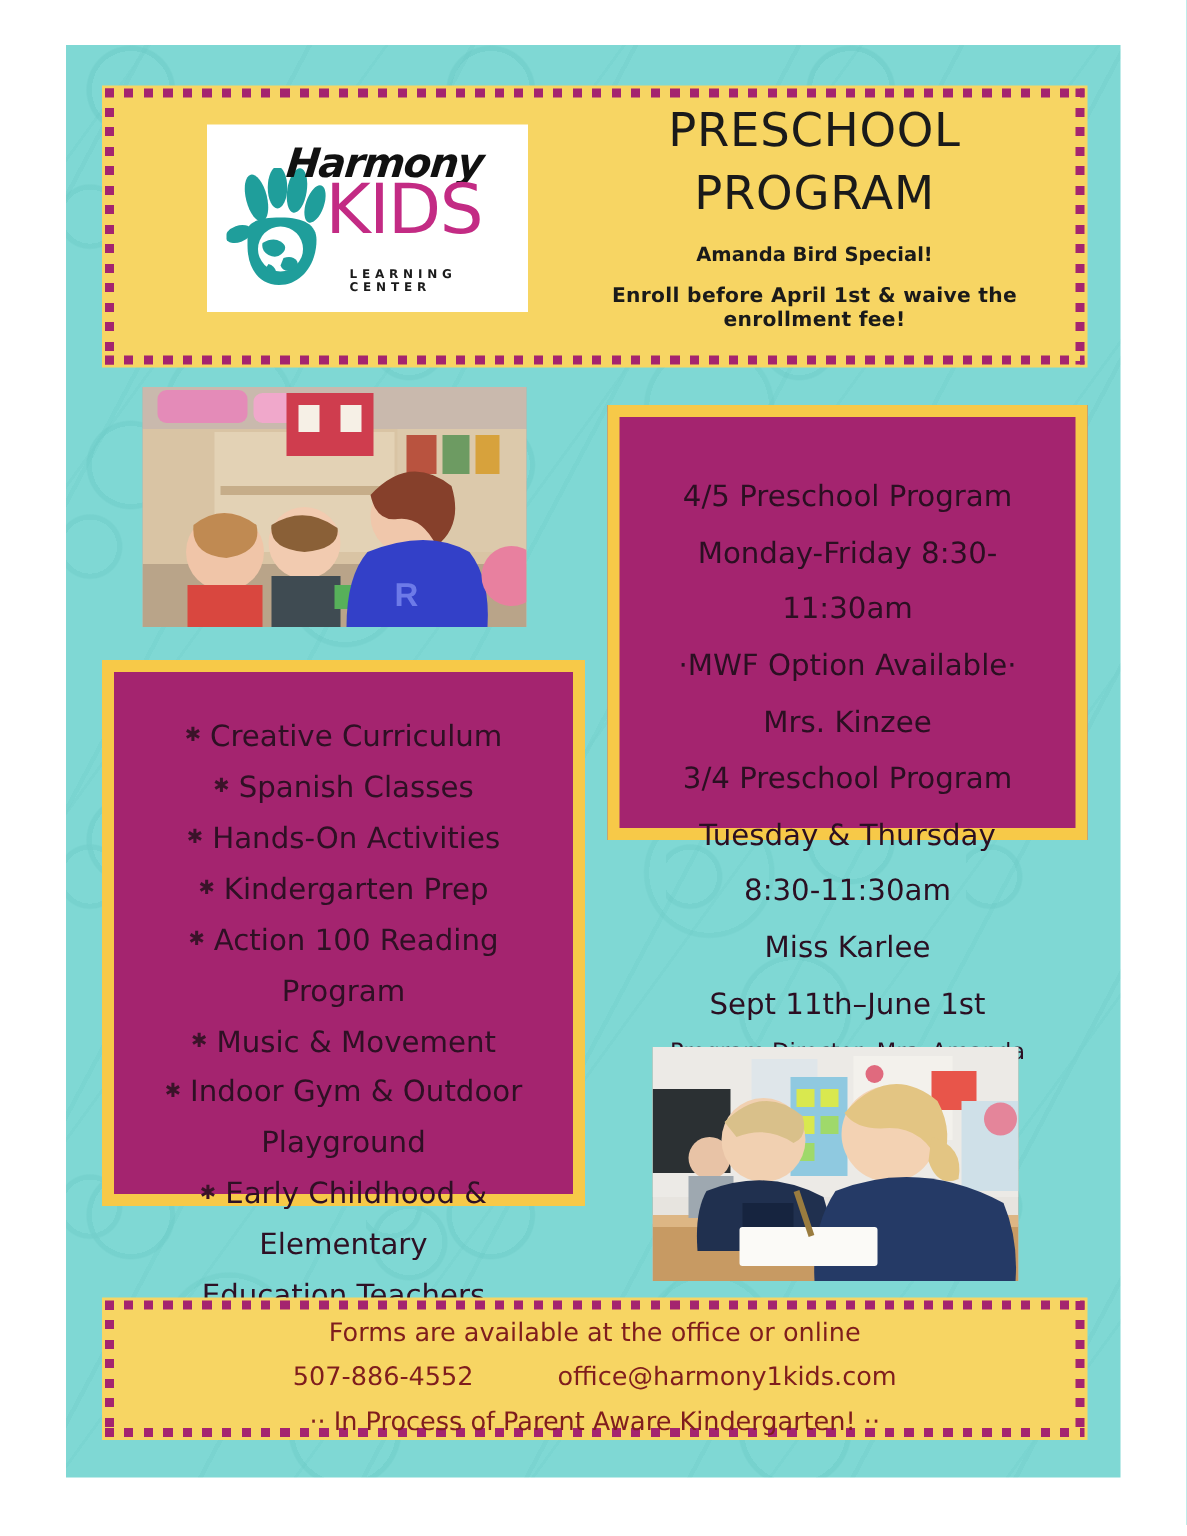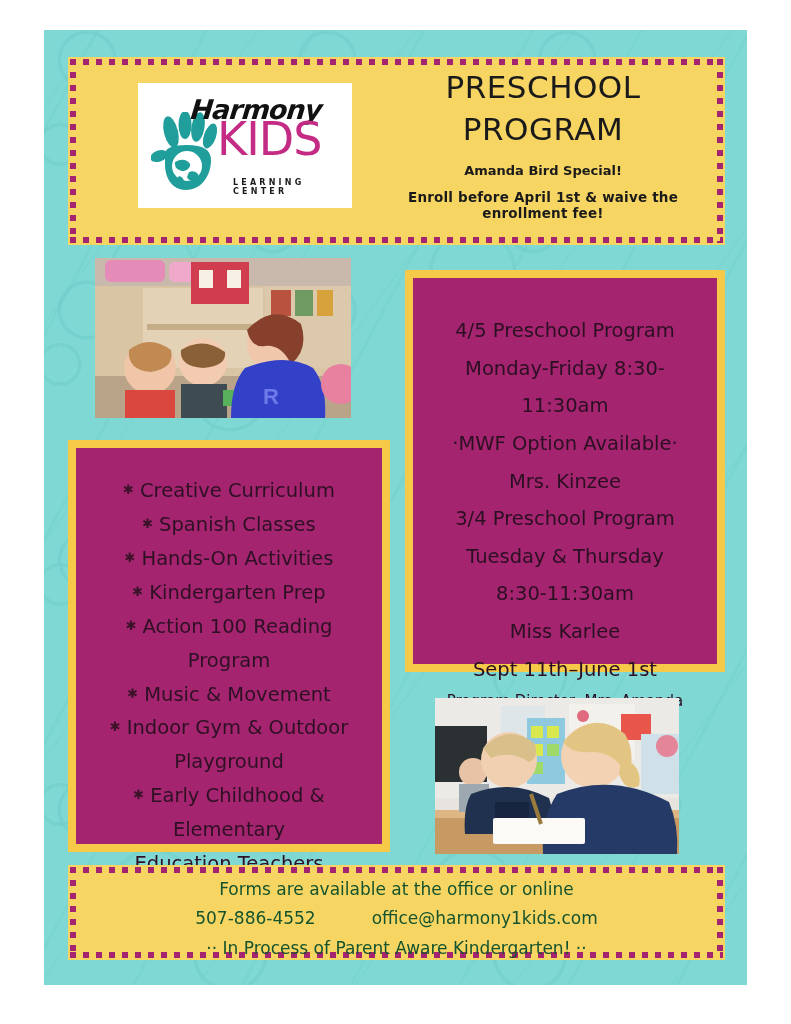"4/5 Preschool Program" #program { height: 402px -> 290px }
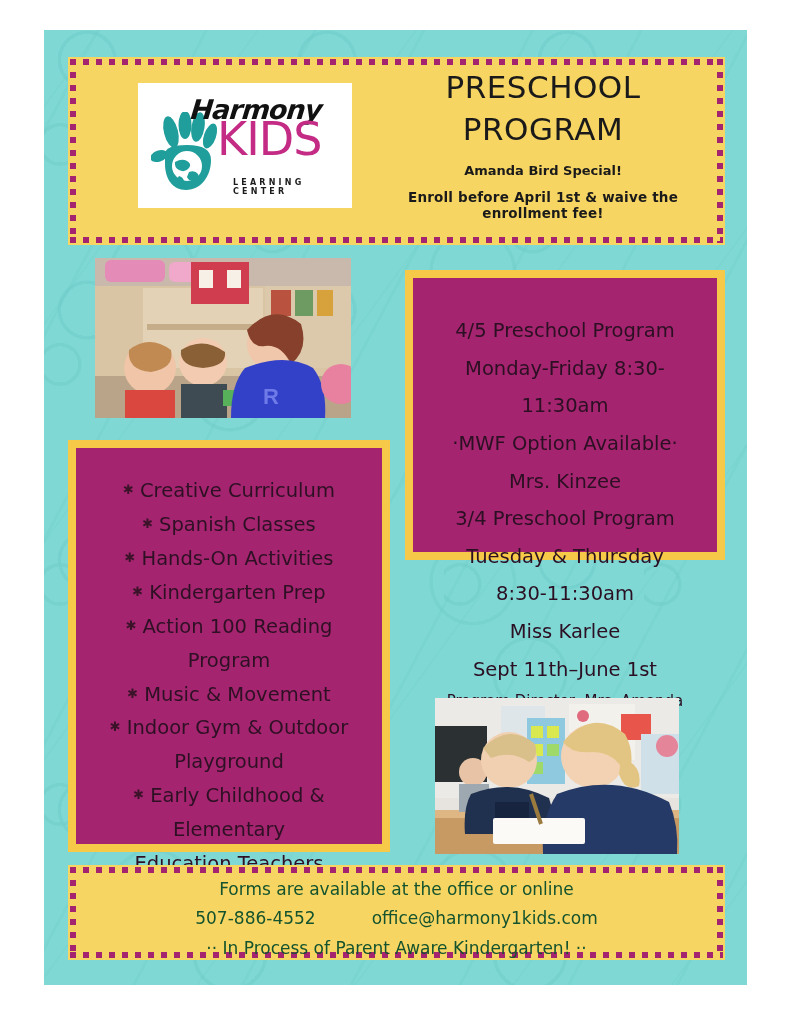"✱ Creative Curriculum" #features { height: 412px -> 364px }
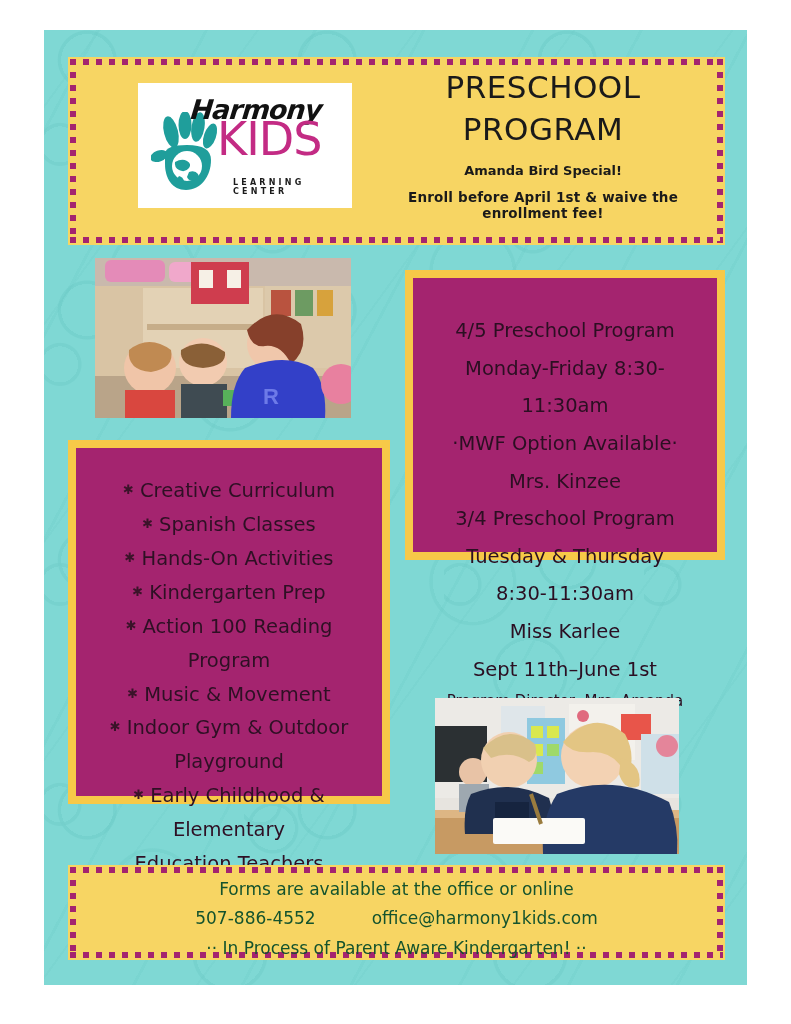"Forms are available at the" .foot-inner { color: #14532d -> #7f1d1d }
